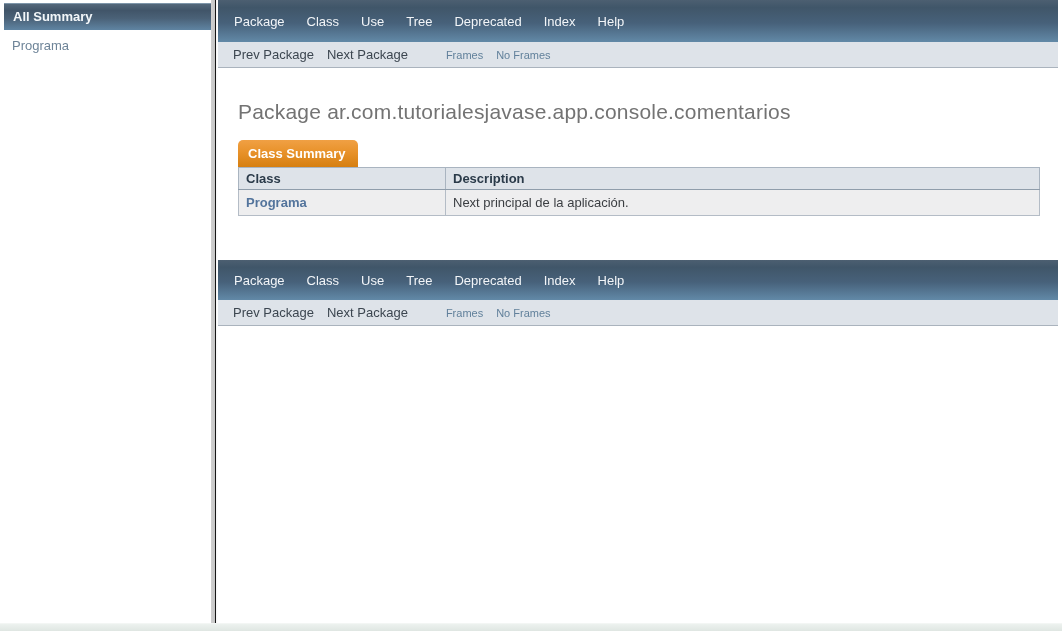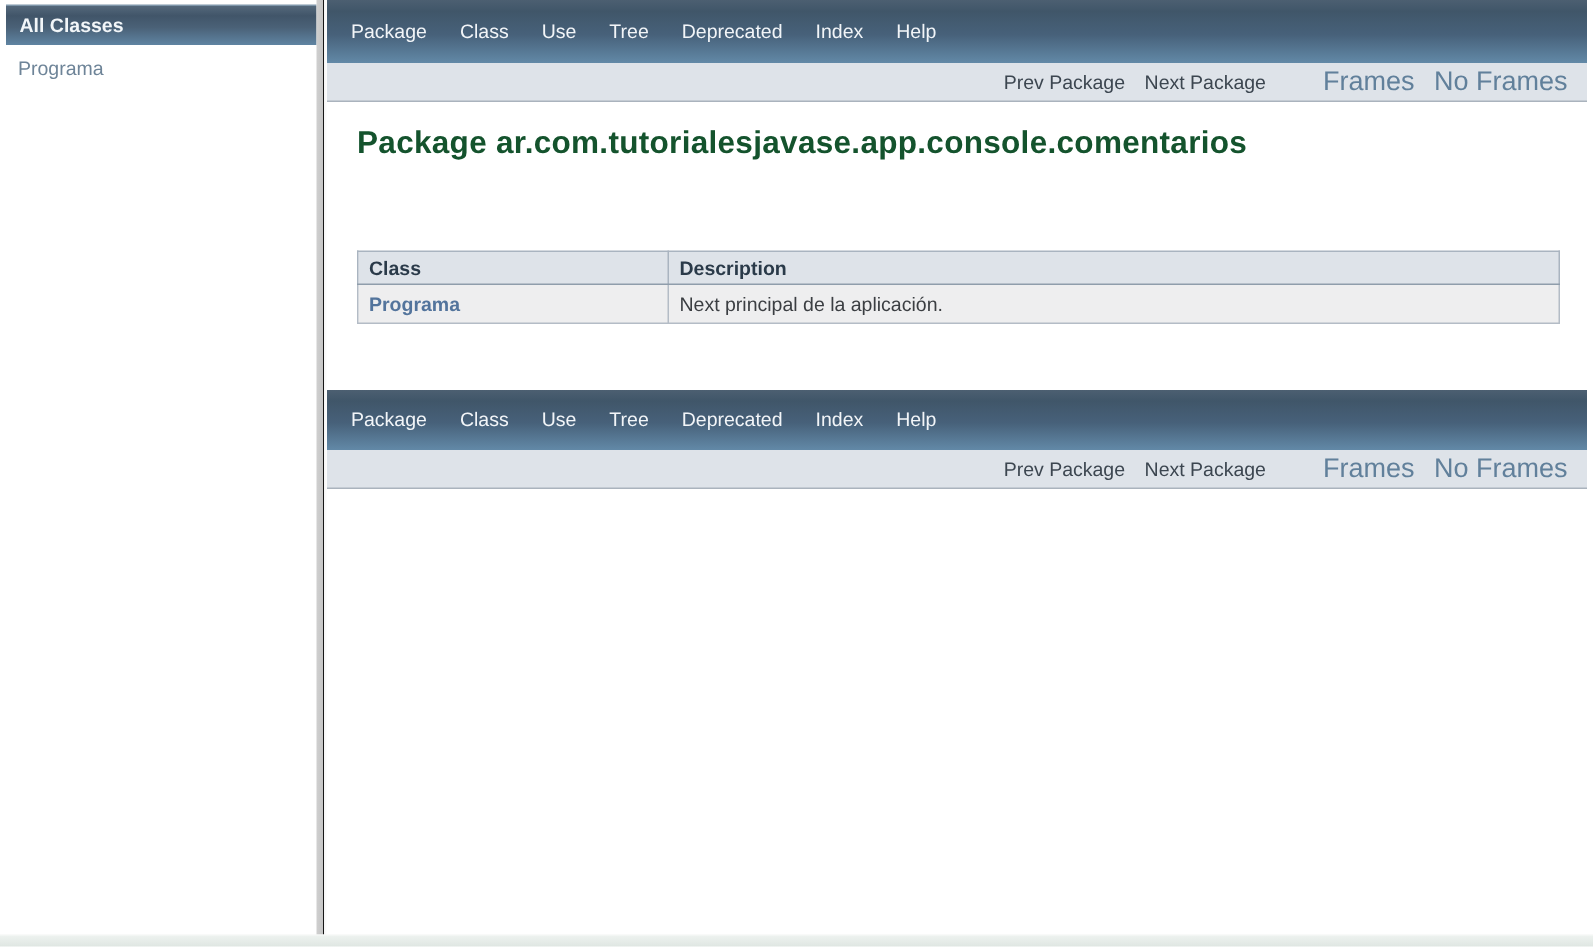"All Classes" div.allclasses-header { text: Classes -> Summary }
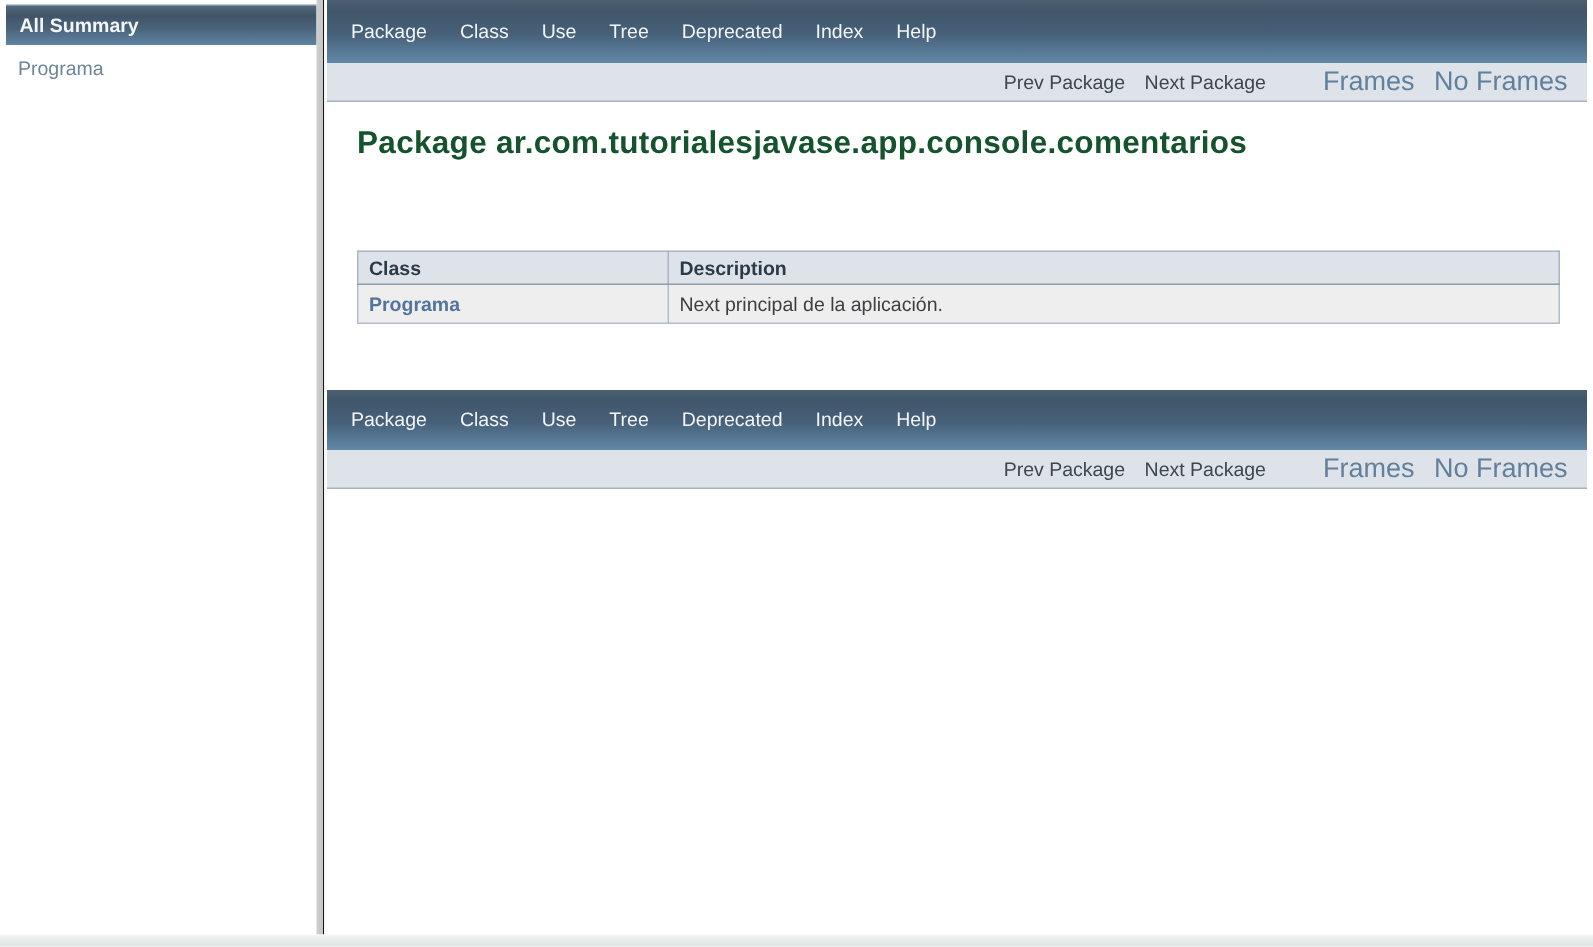"Prev Package" .subnav .row { justify-content: flex-end -> none }
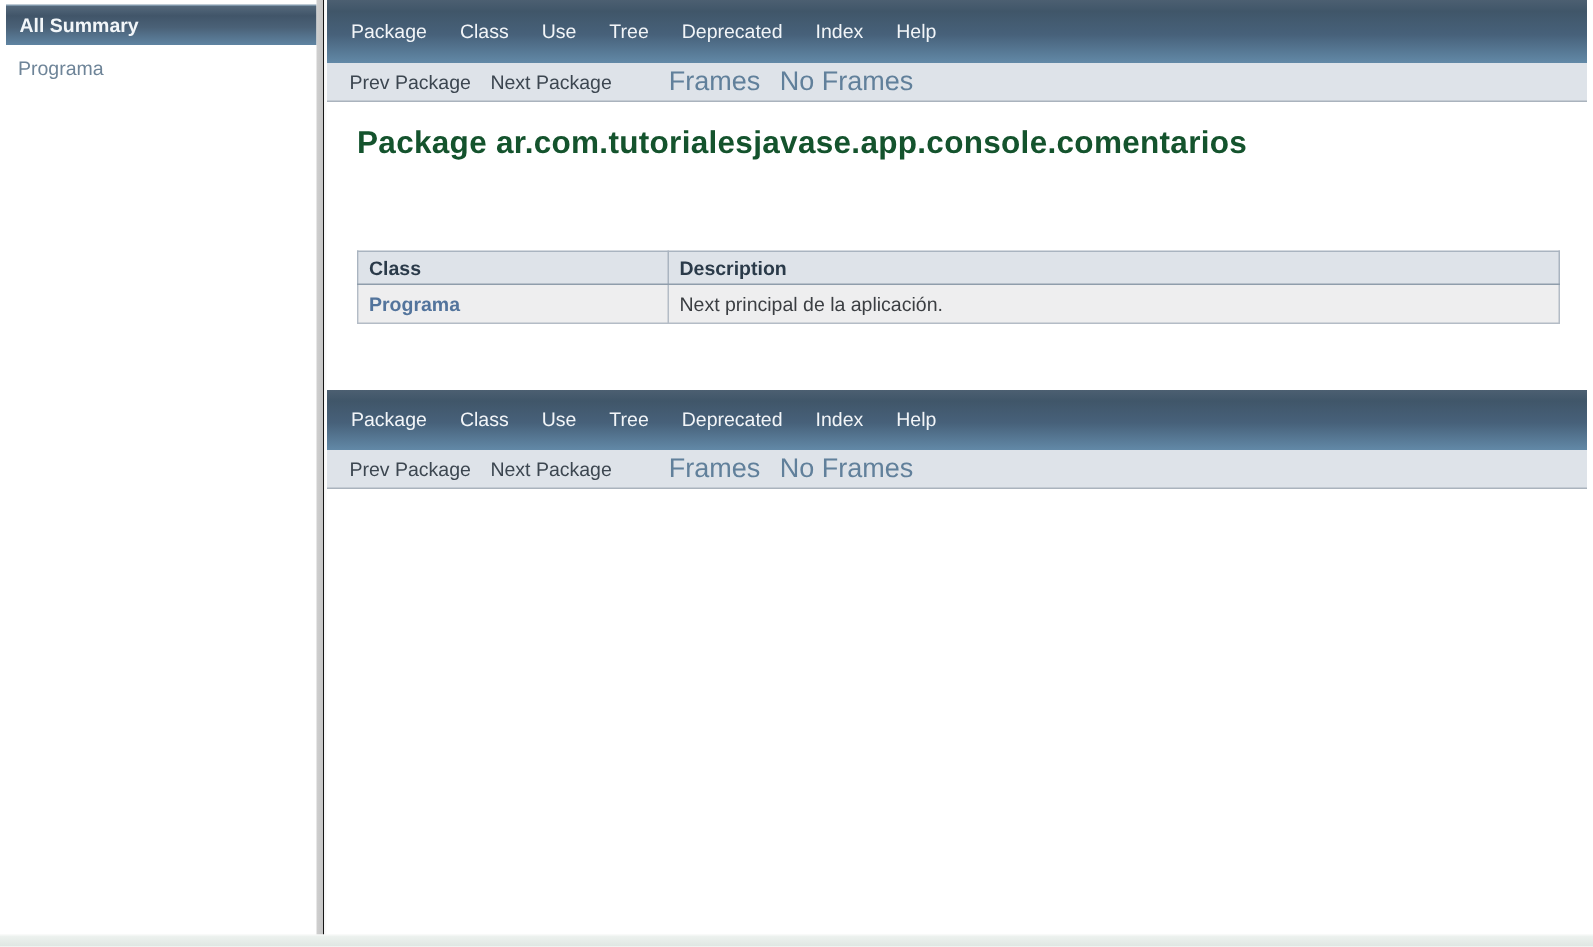"Frames" .subnav a { font-size: 18px -> 11px }
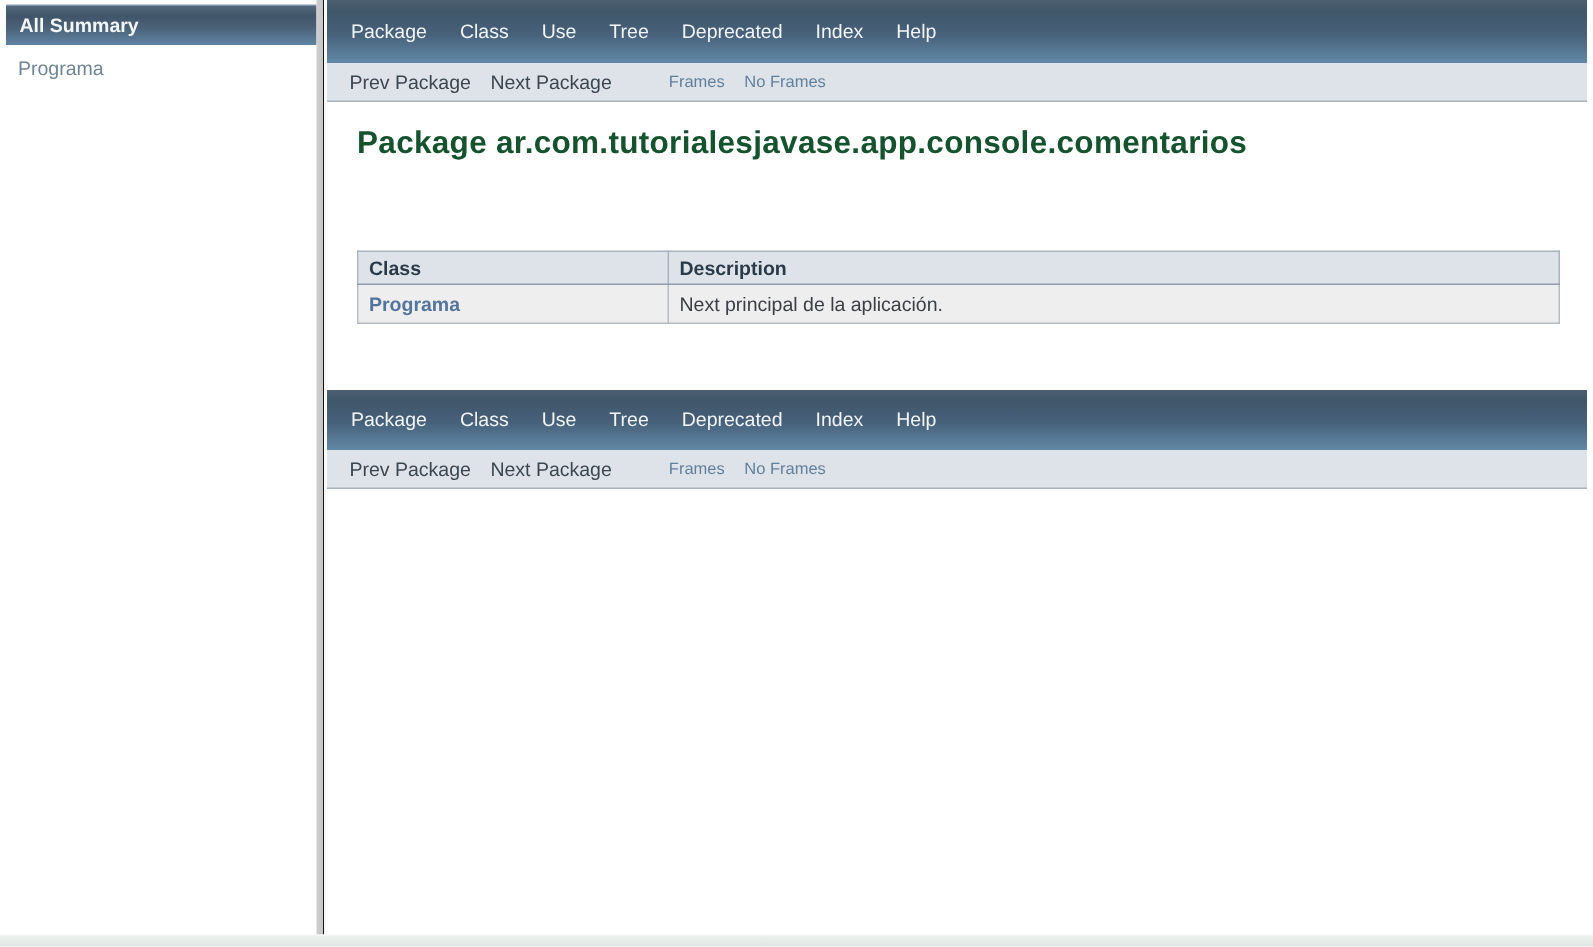"Package ar.com.tutorialesjavase.app.console.comentarios" .page-title { color: #14532d -> #737373; font-weight: bold -> normal; top: 84px -> 100px }
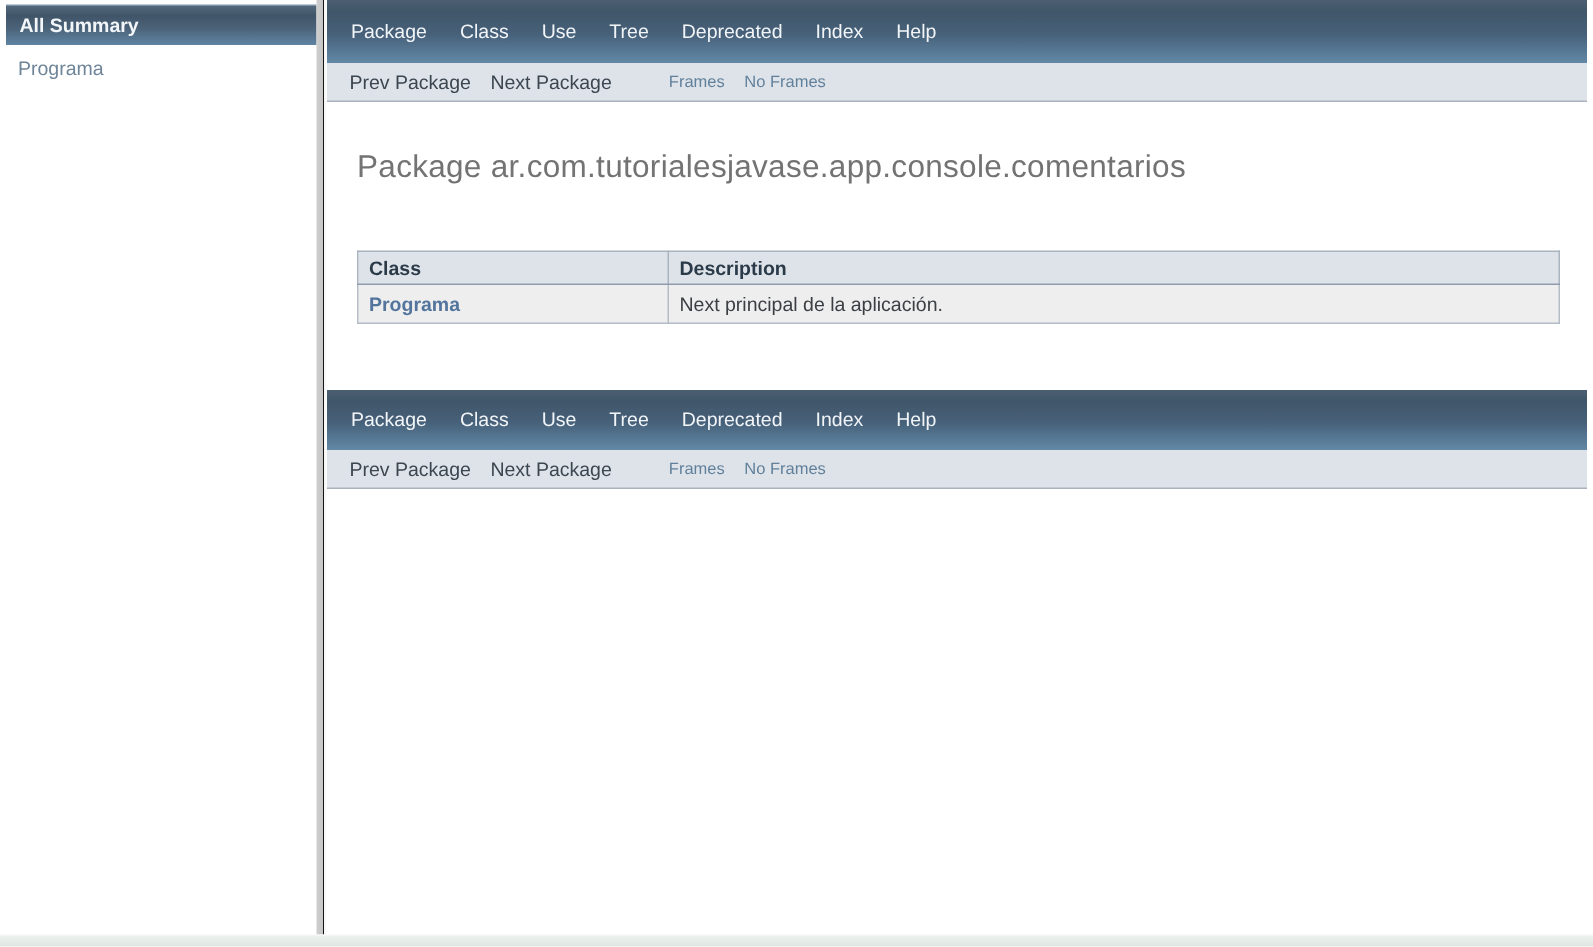"Class Summary" div.summary-caption { html: none -> <div>Class Summary</div> }
